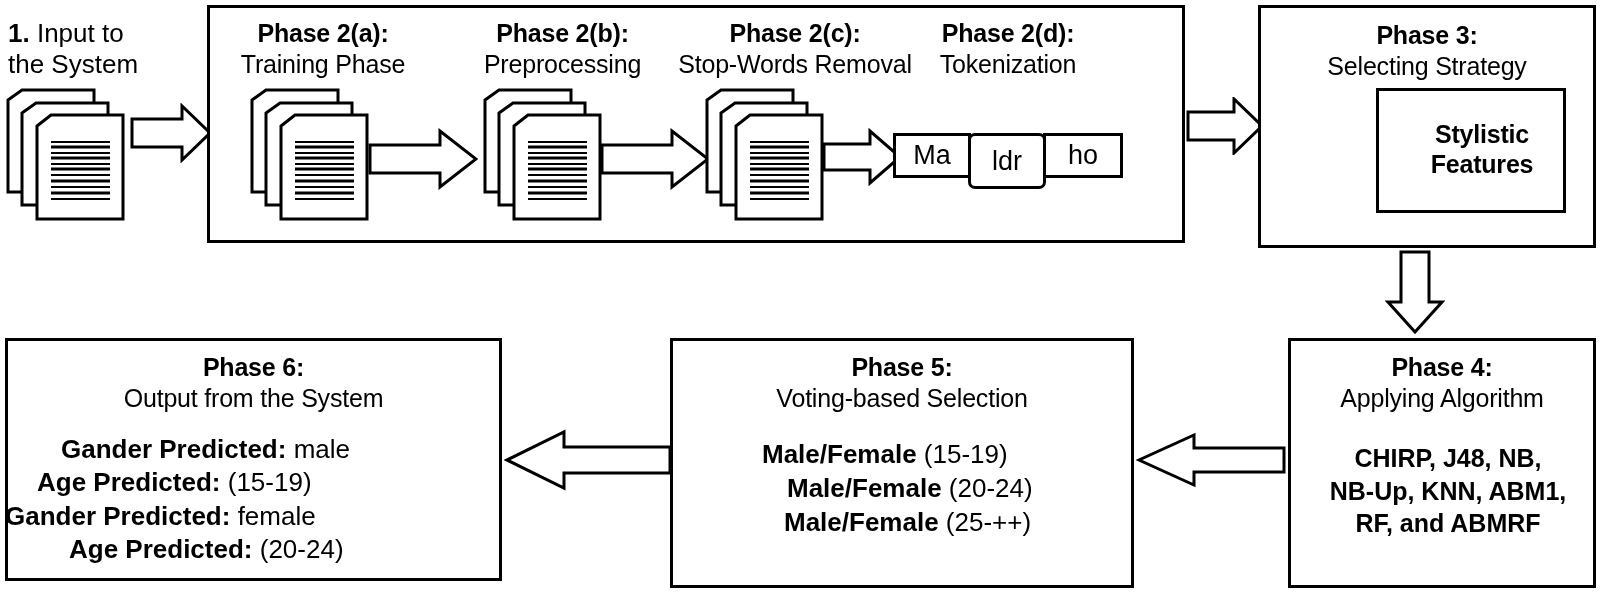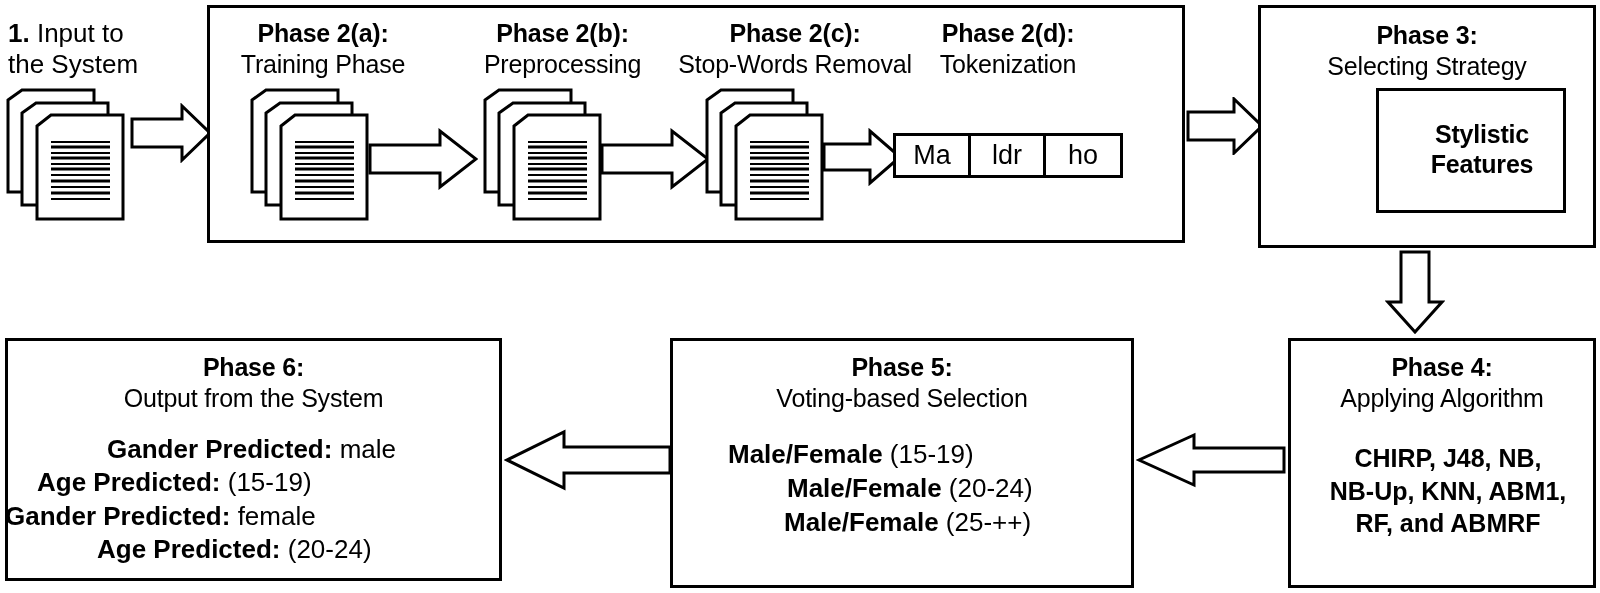"ldr" div.token-cell { border-radius: none -> 7px; height: 45px -> 56px }
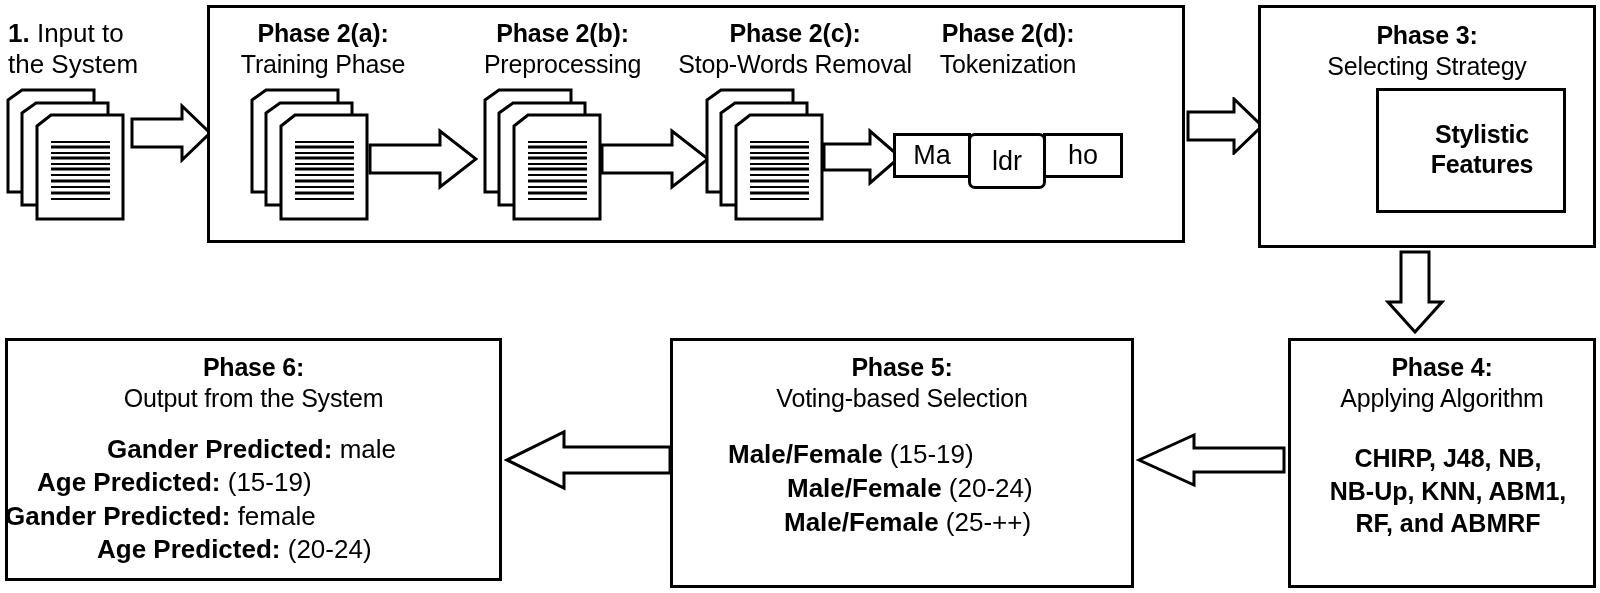"Gander Predicted: male" span.row-line { padding-left: 102px -> 56px }
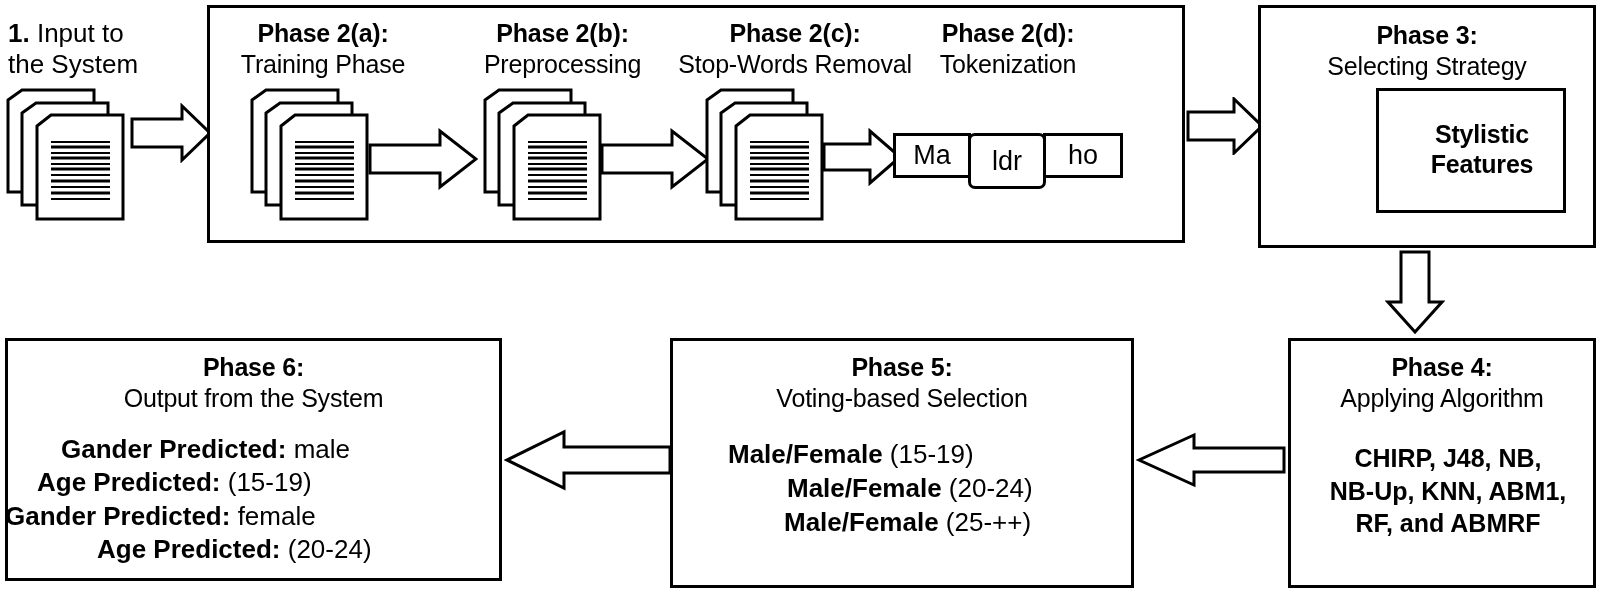"Male/Female (15-19)" span.row-line { padding-left: 58px -> 92px }
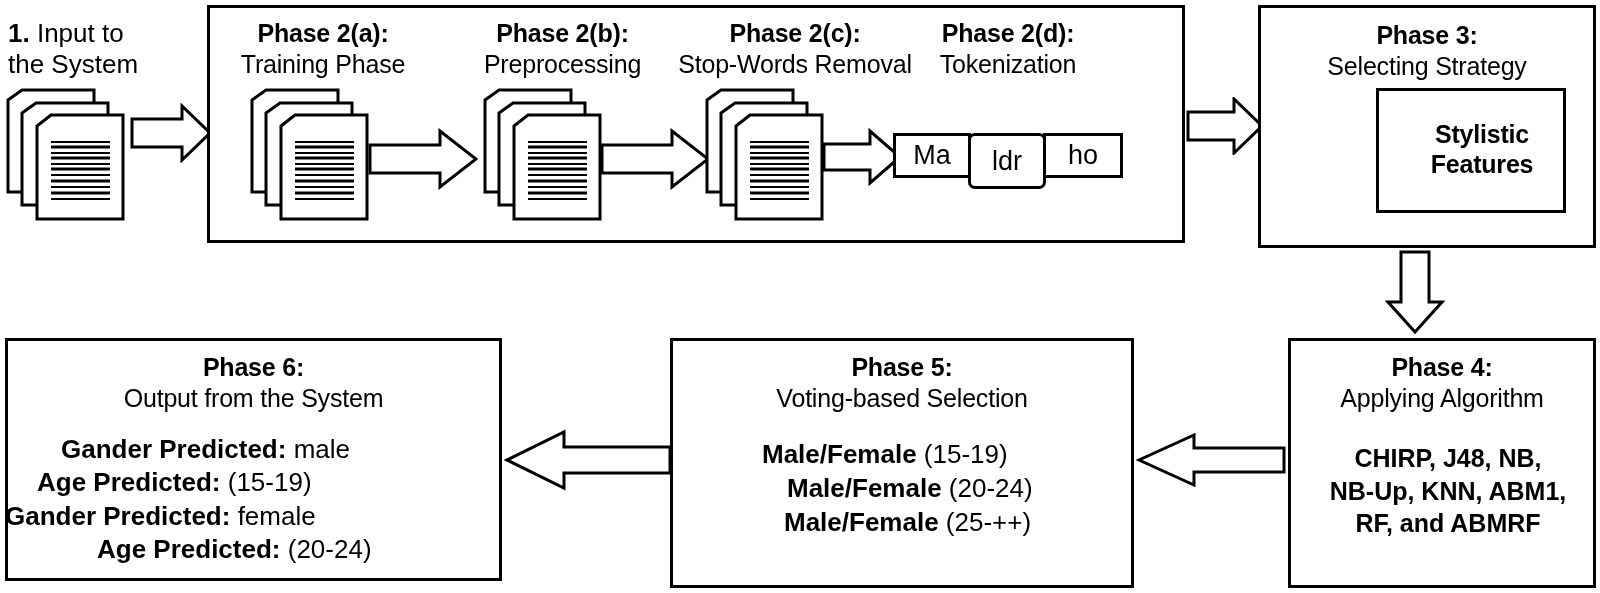"Age Predicted: (20-24)" span.row-line { padding-left: 92px -> 64px }
